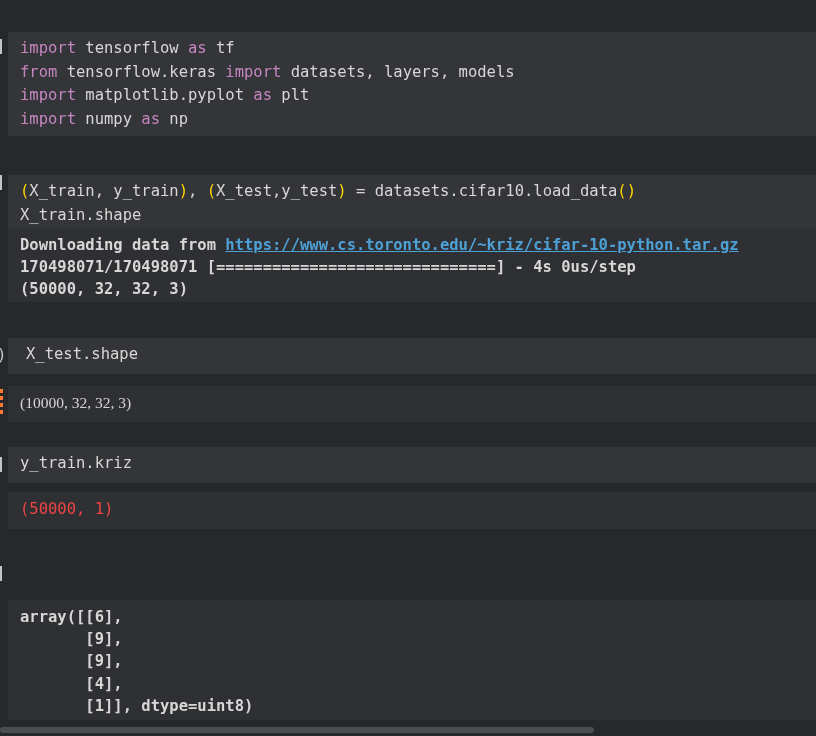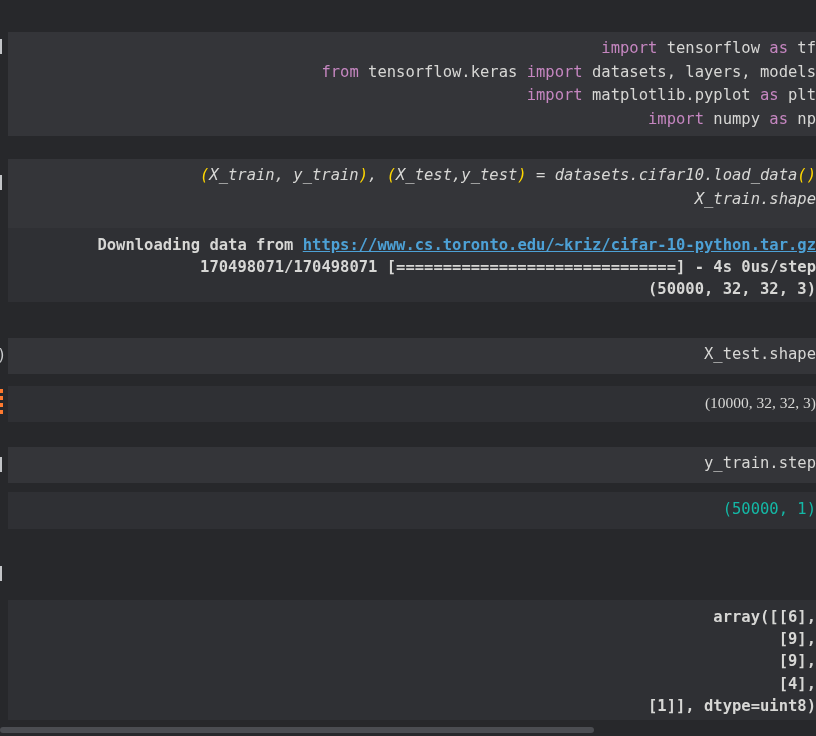"import tensorflow as tf" .block { text-align: right -> none }
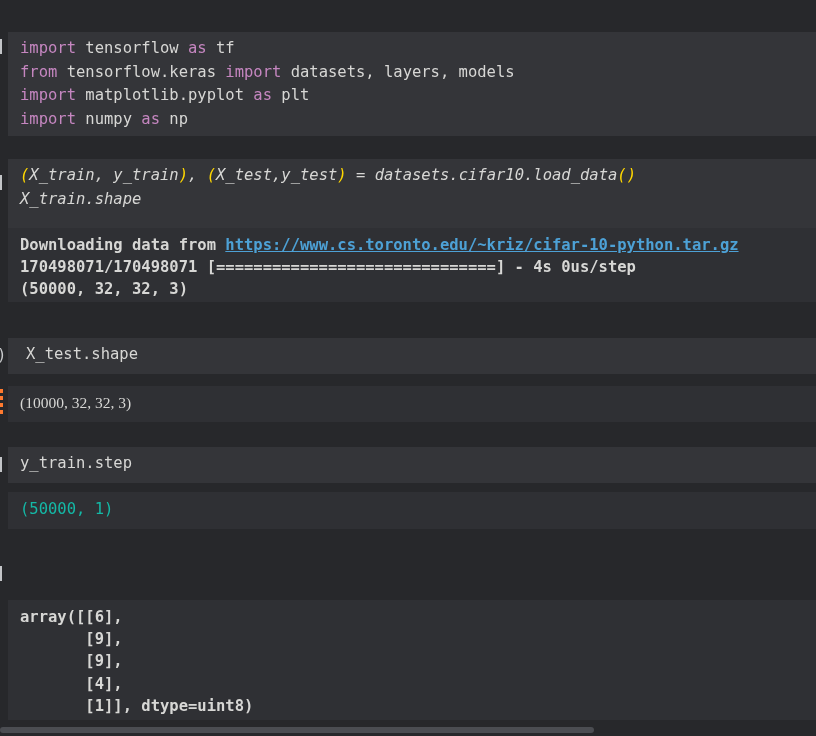"(X_train, y_train), (X_test,y_test) =" .c1 { font-style: italic -> none; top: 159px -> 175px }
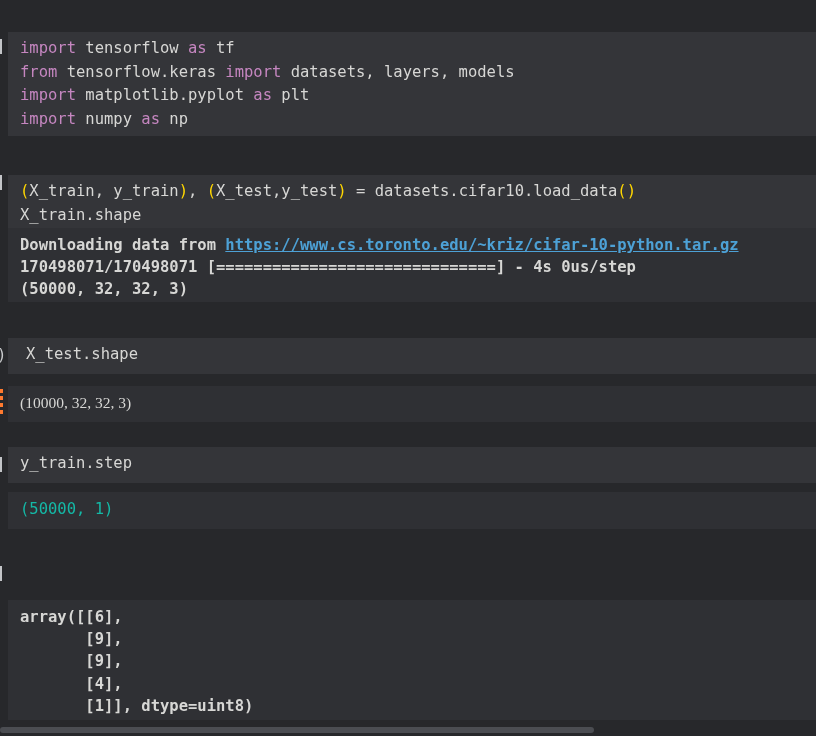"y_train.step" span { text: train.step -> train.kriz }
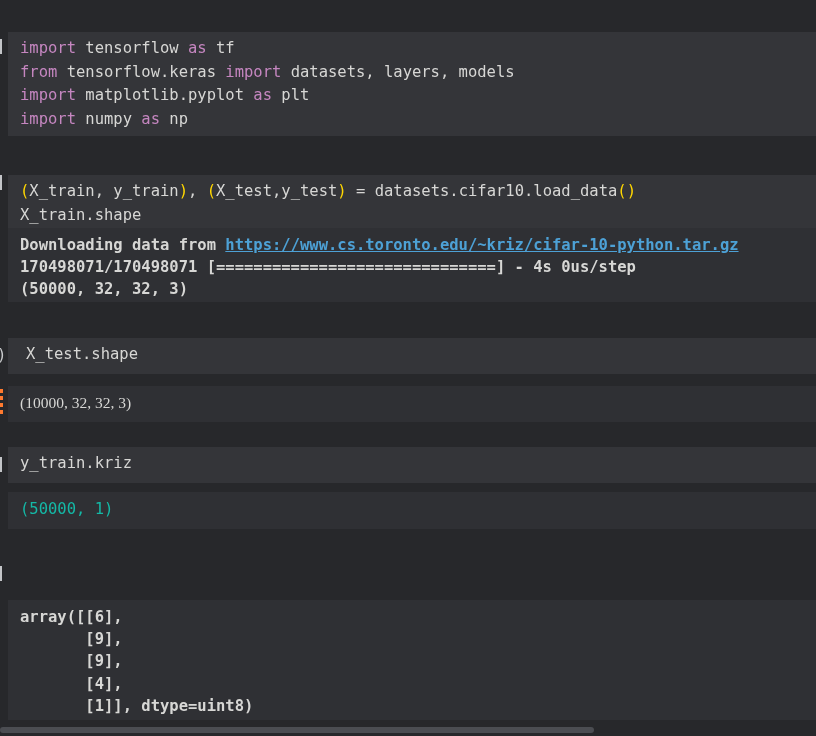"(50000, 1)" span { color: #14b8a6 -> #ef4444 }
